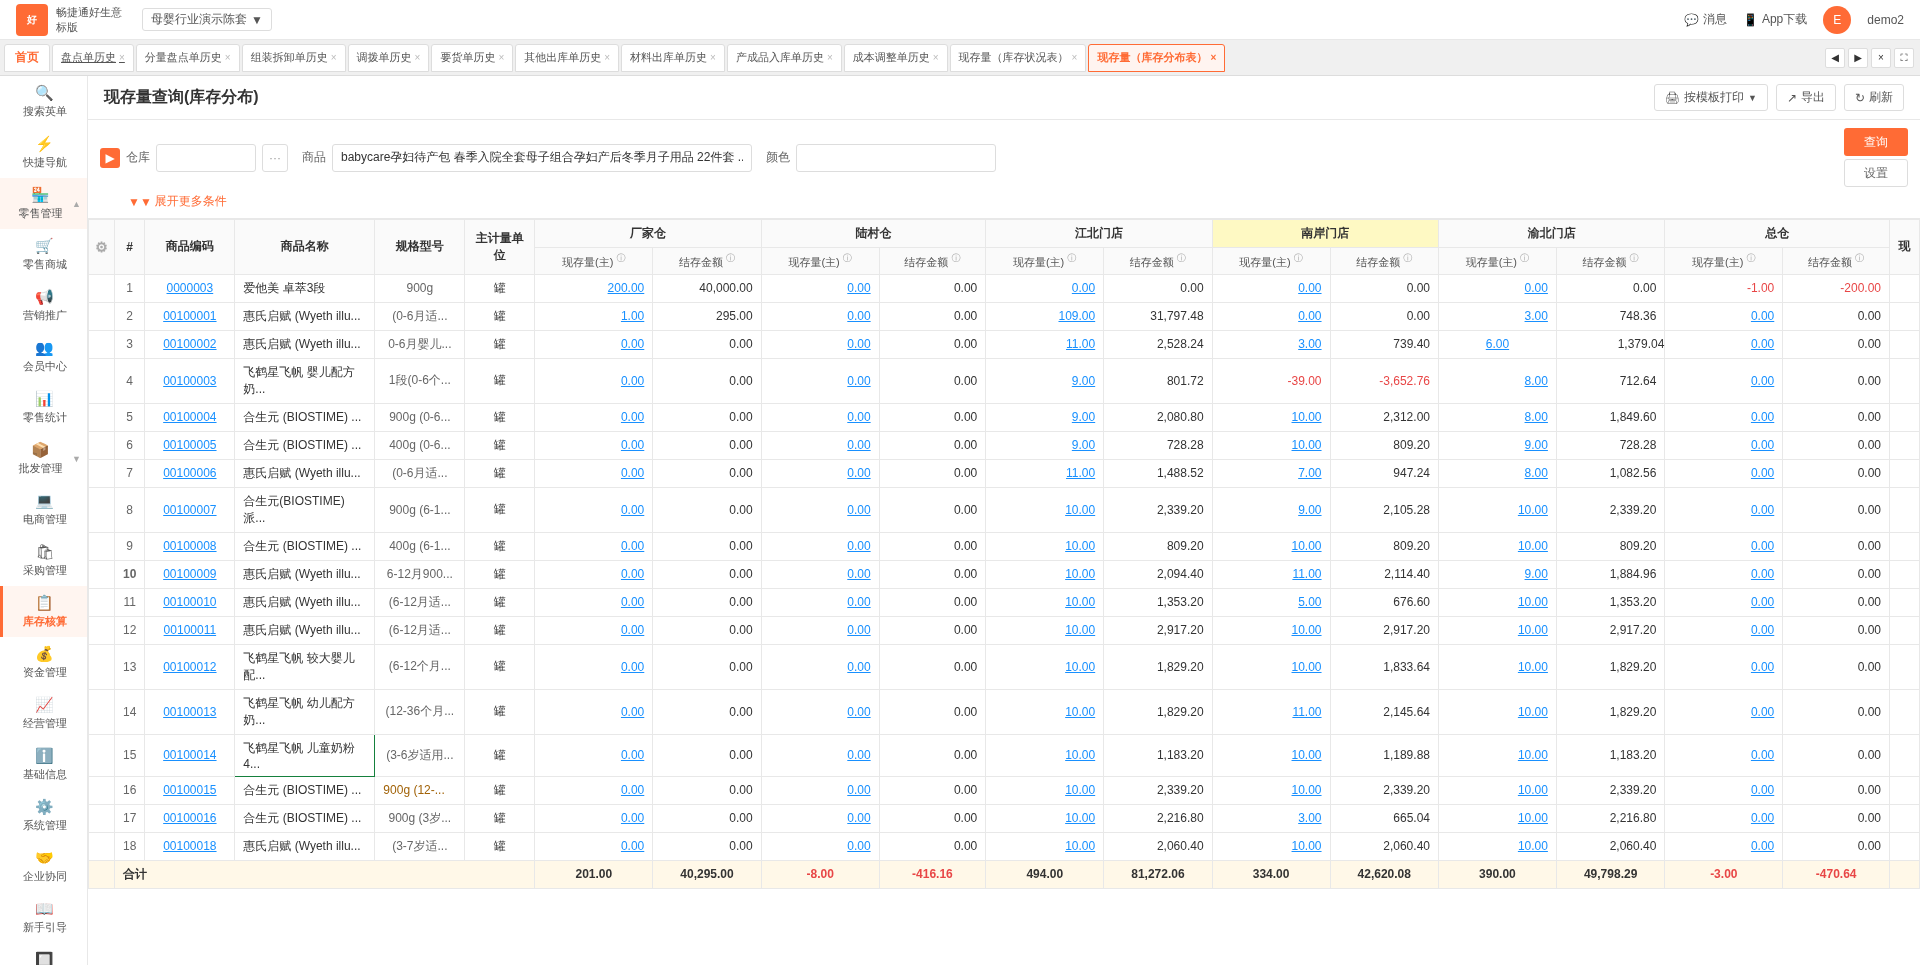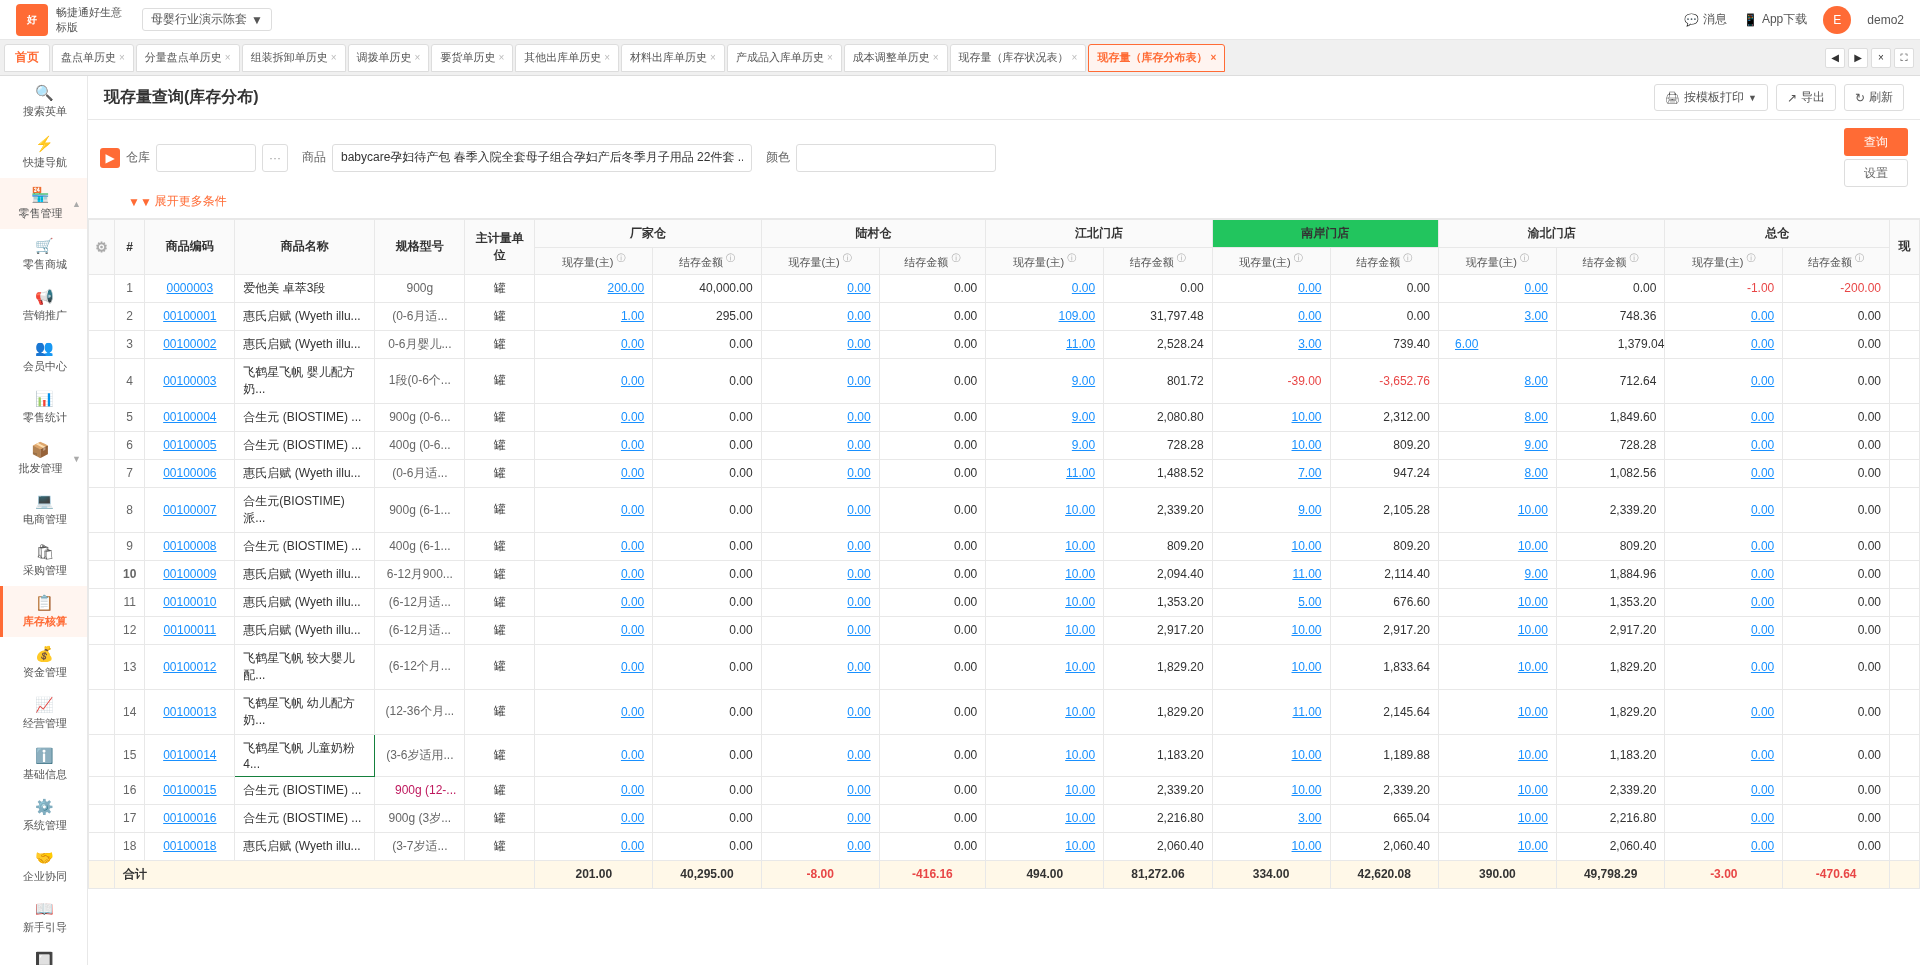"盘点单历史" div { text-decoration: none -> underline }
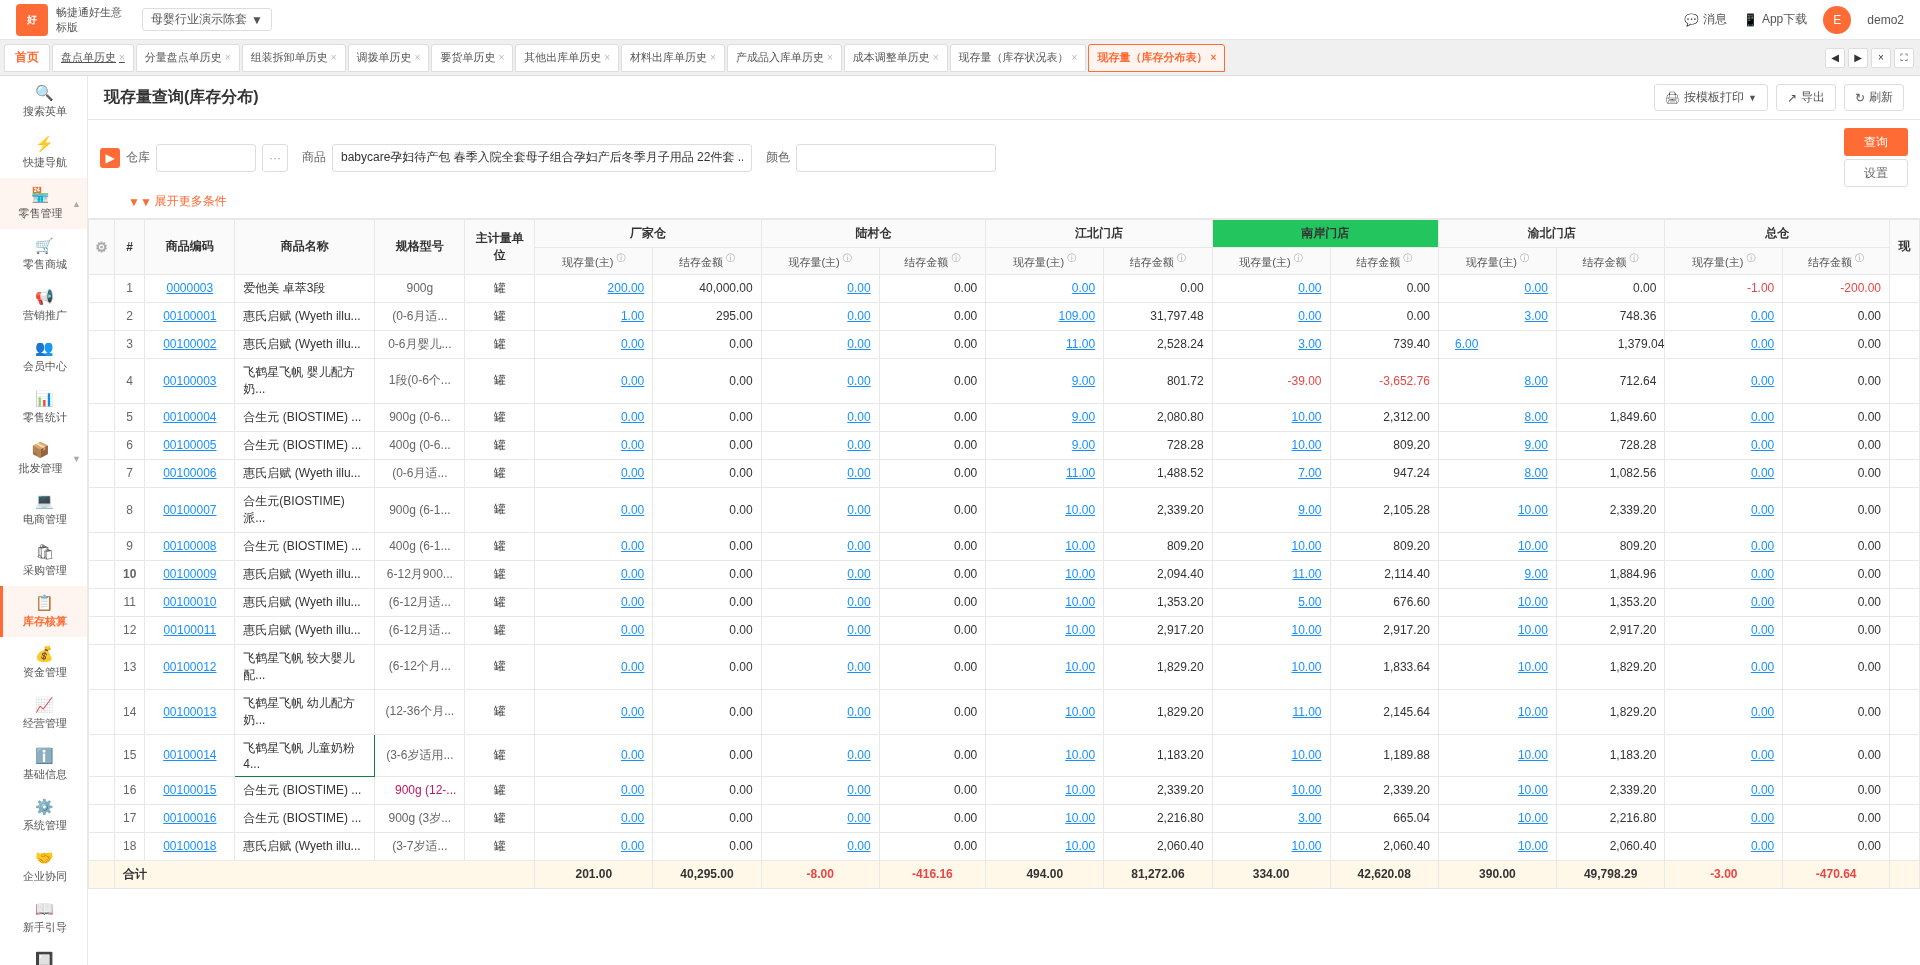"南岸门店" th { background: #22c55e -> #fef9c3 }
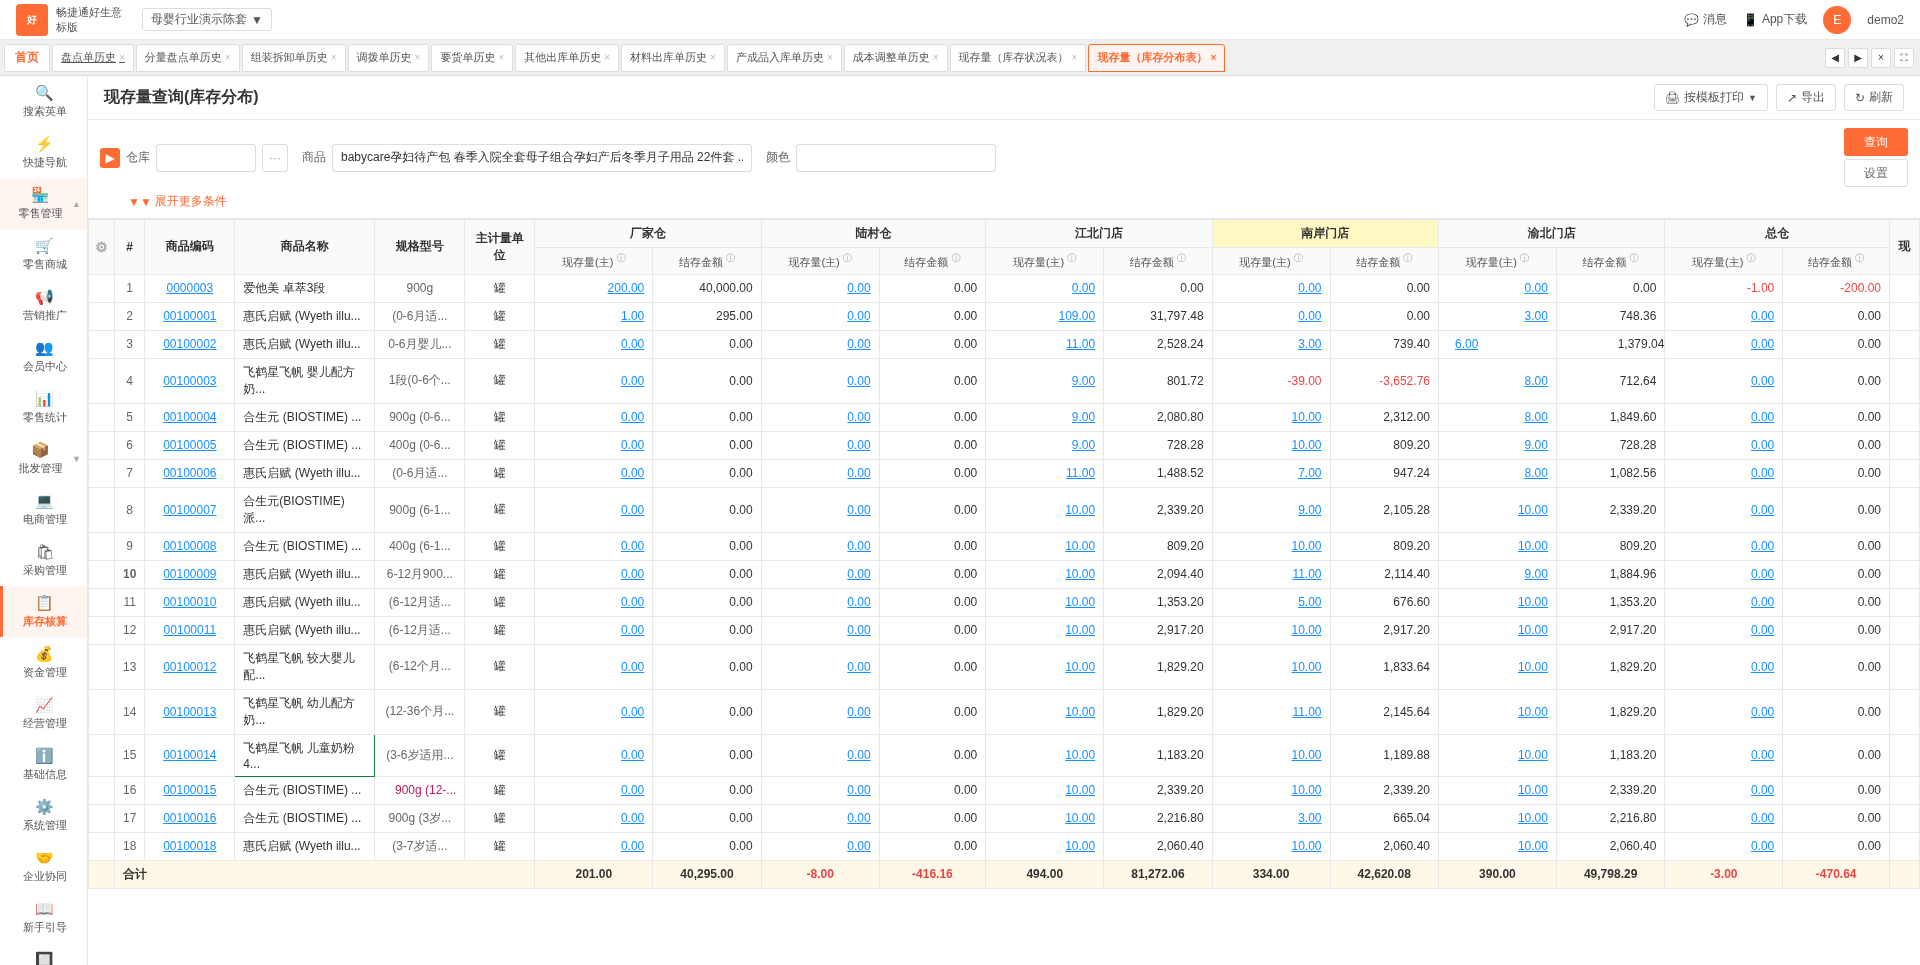"6.00" td { text-align: left -> center }
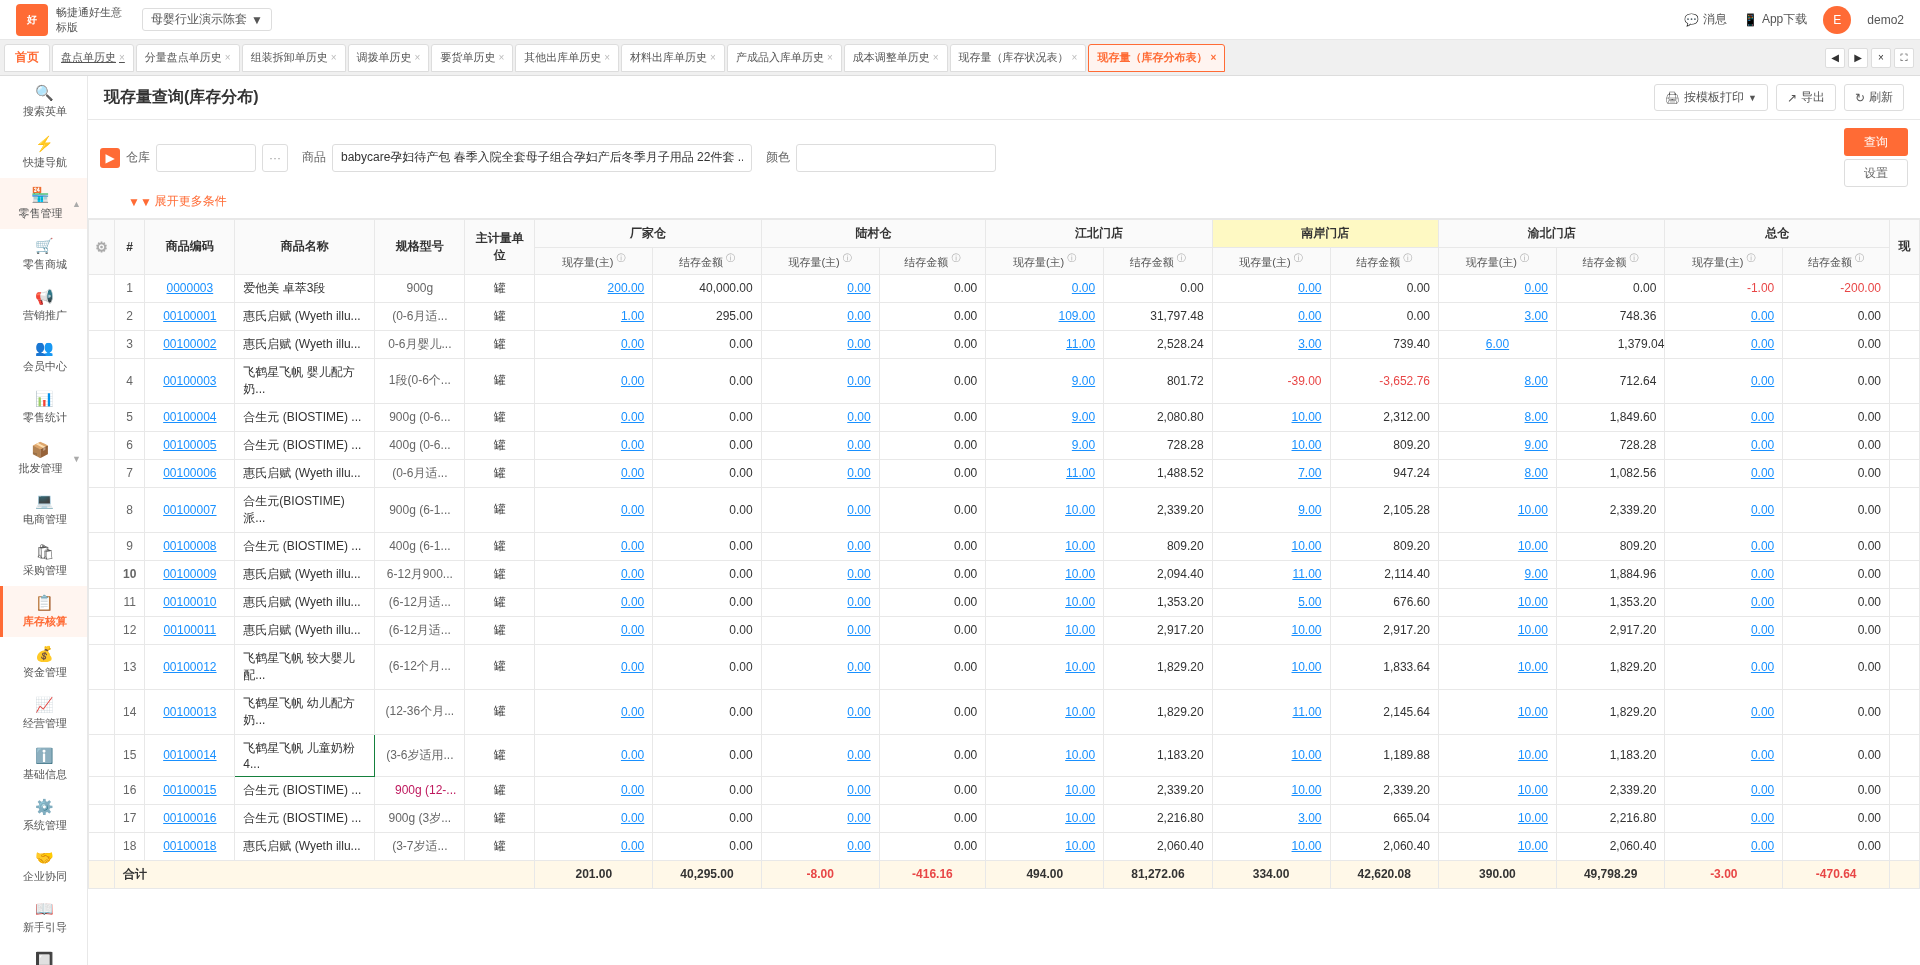"900g (12-..." td { color: #be185d -> #a16207; text-align: right -> left }
